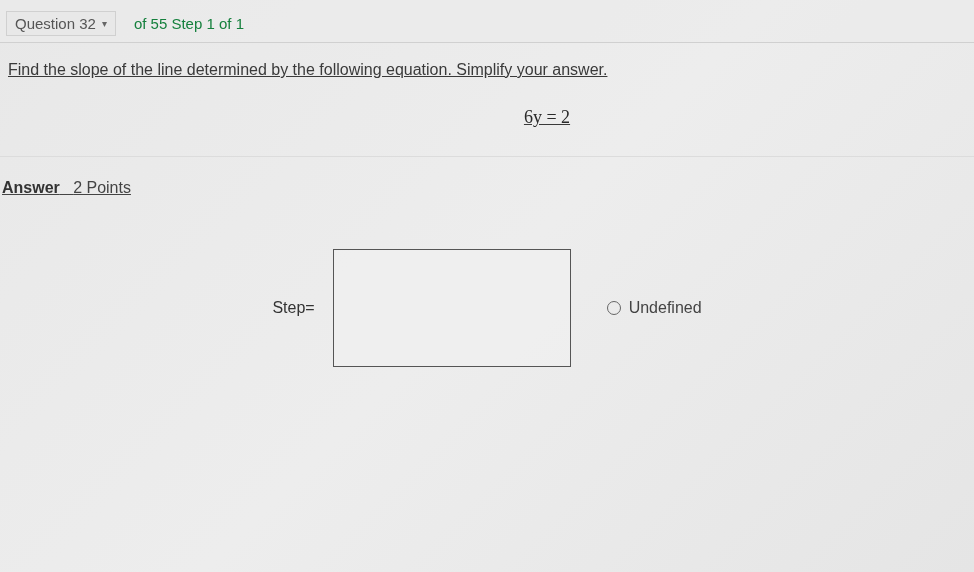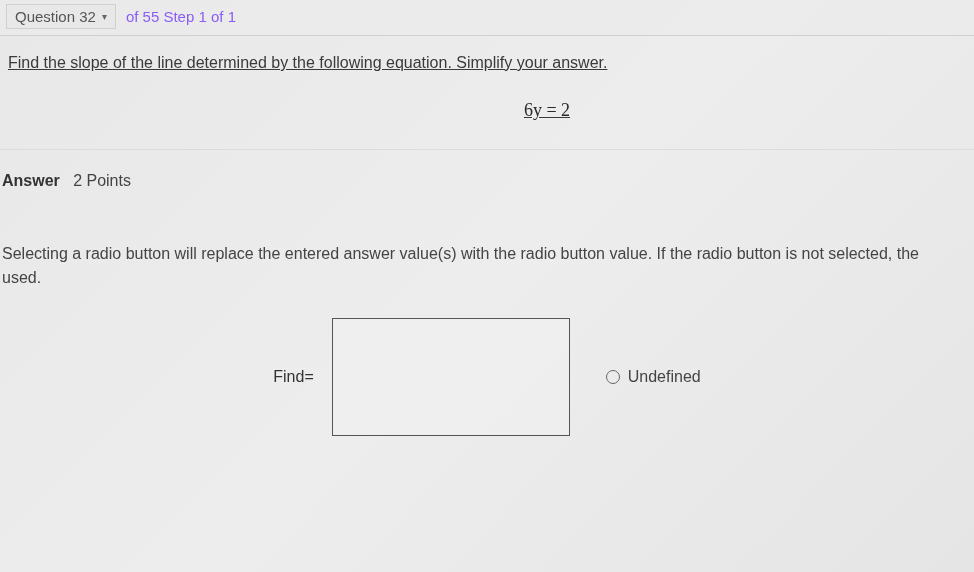"Question 32" .header-bar { padding: 4px 6px 6px 6px -> 11px 6px 6px 6px }
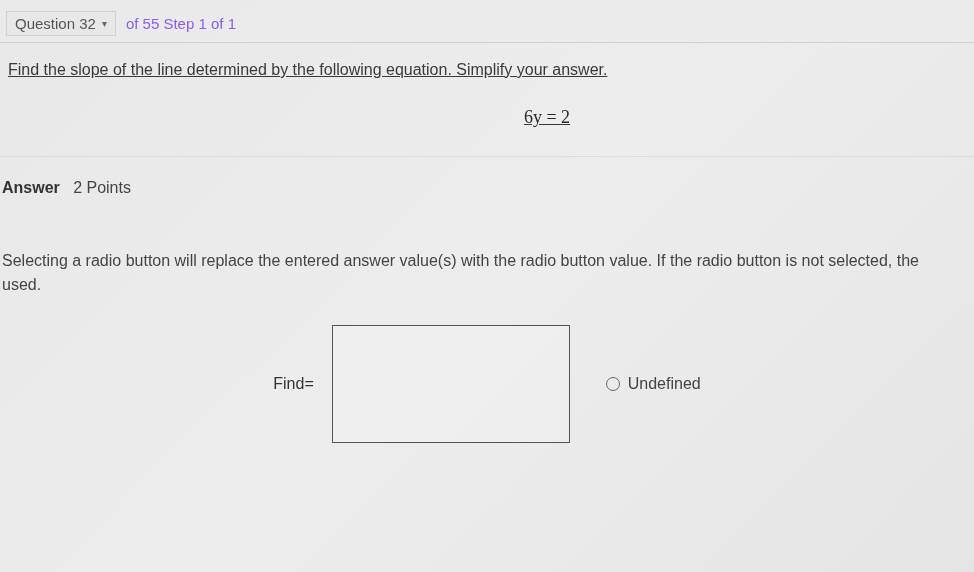"of 55 Step 1 of" .step-text { color: #8b5cf6 -> #15803d; margin-left: 10px -> 18px }
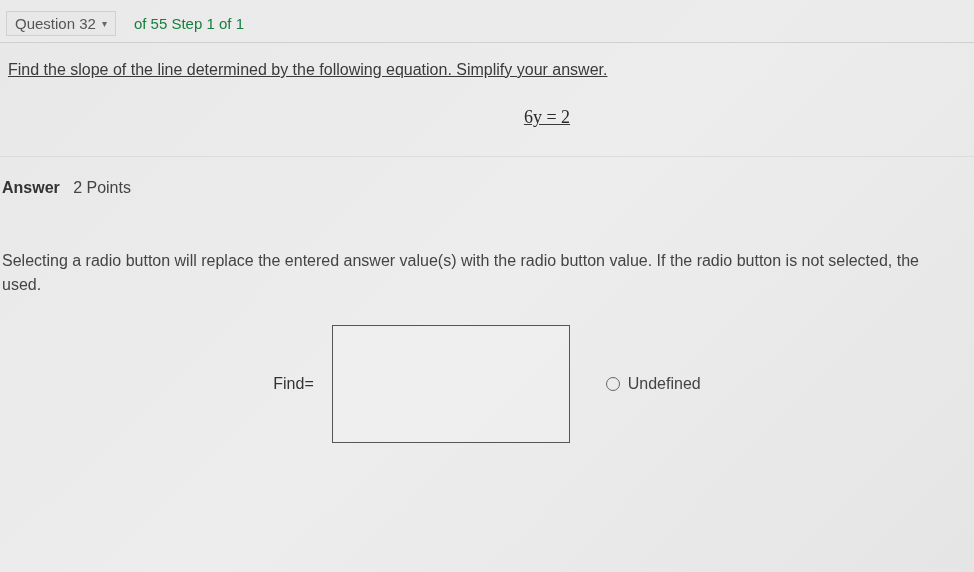"Answer 2 Points" .answer-header { text-decoration: none -> underline }
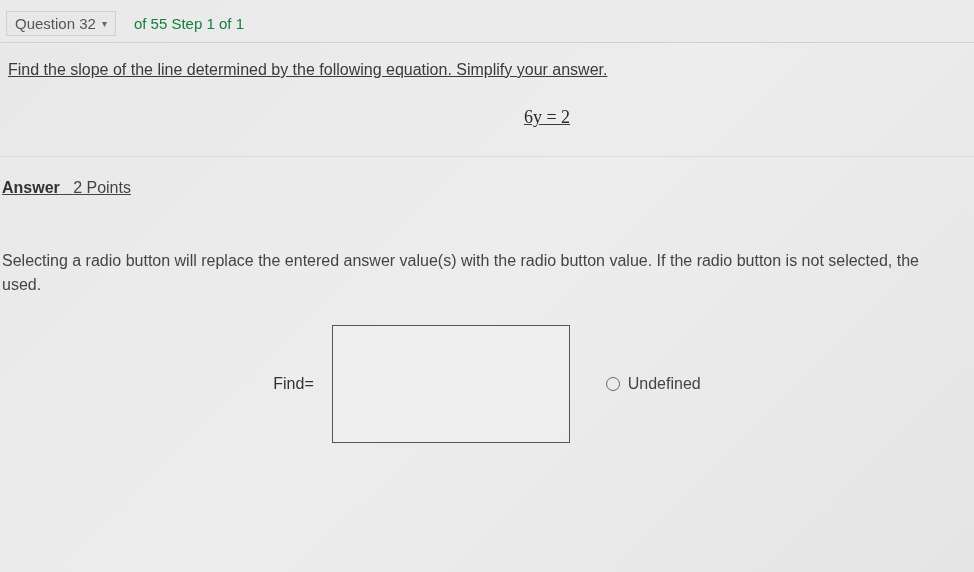"Selecting a radio button will" div.instructions { html: <div> <span>Selecting a radio button will replace the entered answer value(s) with the radio button value. If the radio button is not selected, the</span><br> <span>used.</span> </div> -> none }
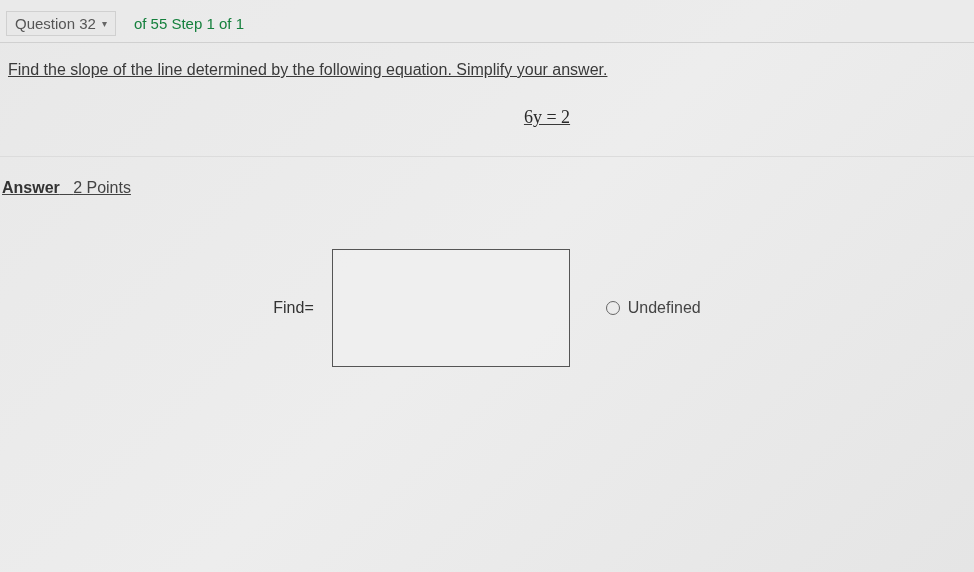"Find=" span.slope-label { text: Find -> Step }
